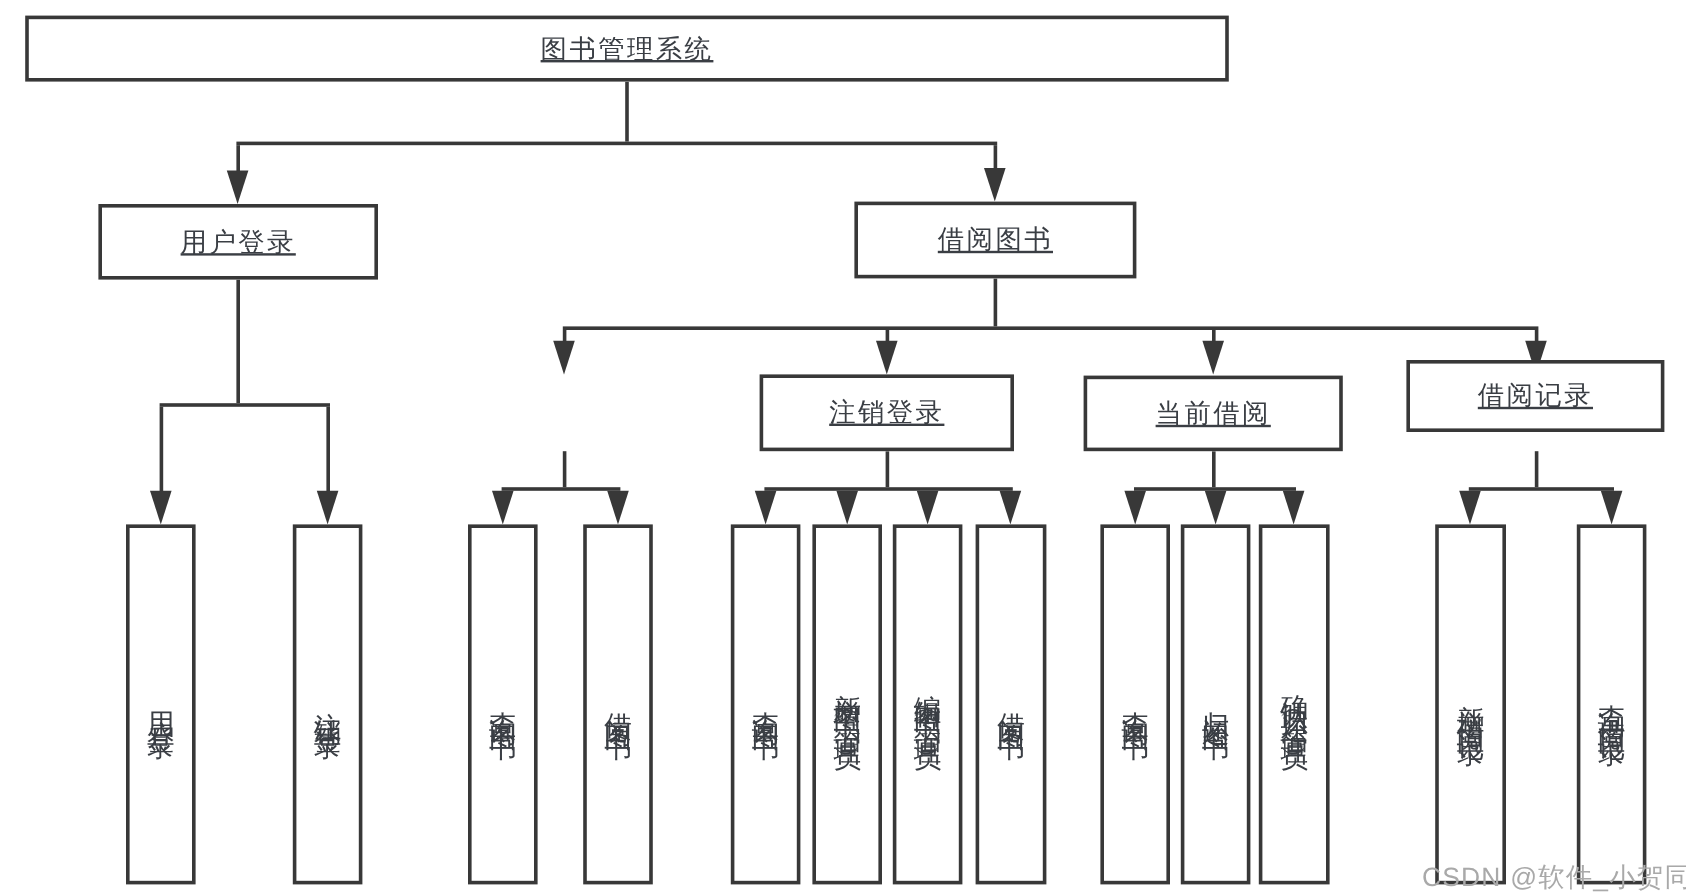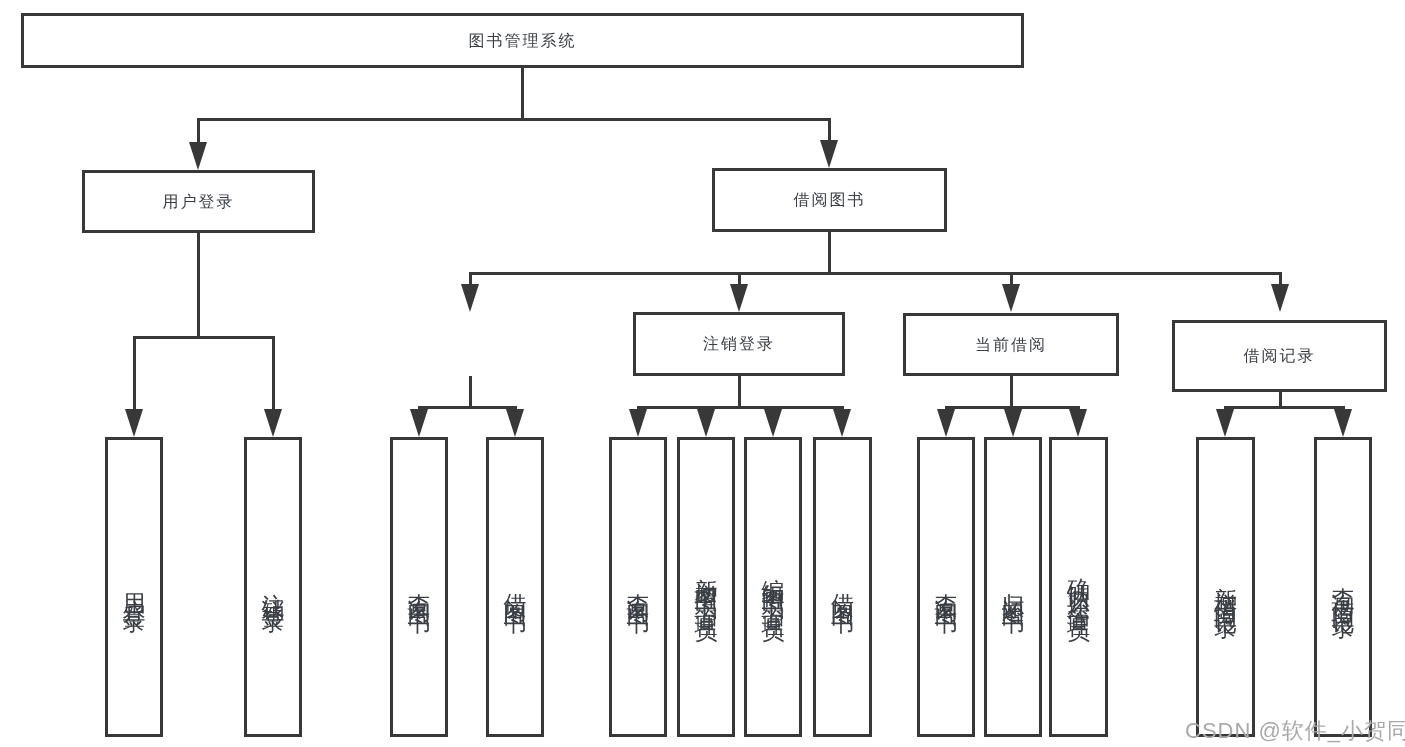"图书管理系统" .box.h span { font-size: 16px -> 22px; text-decoration: none -> underline }
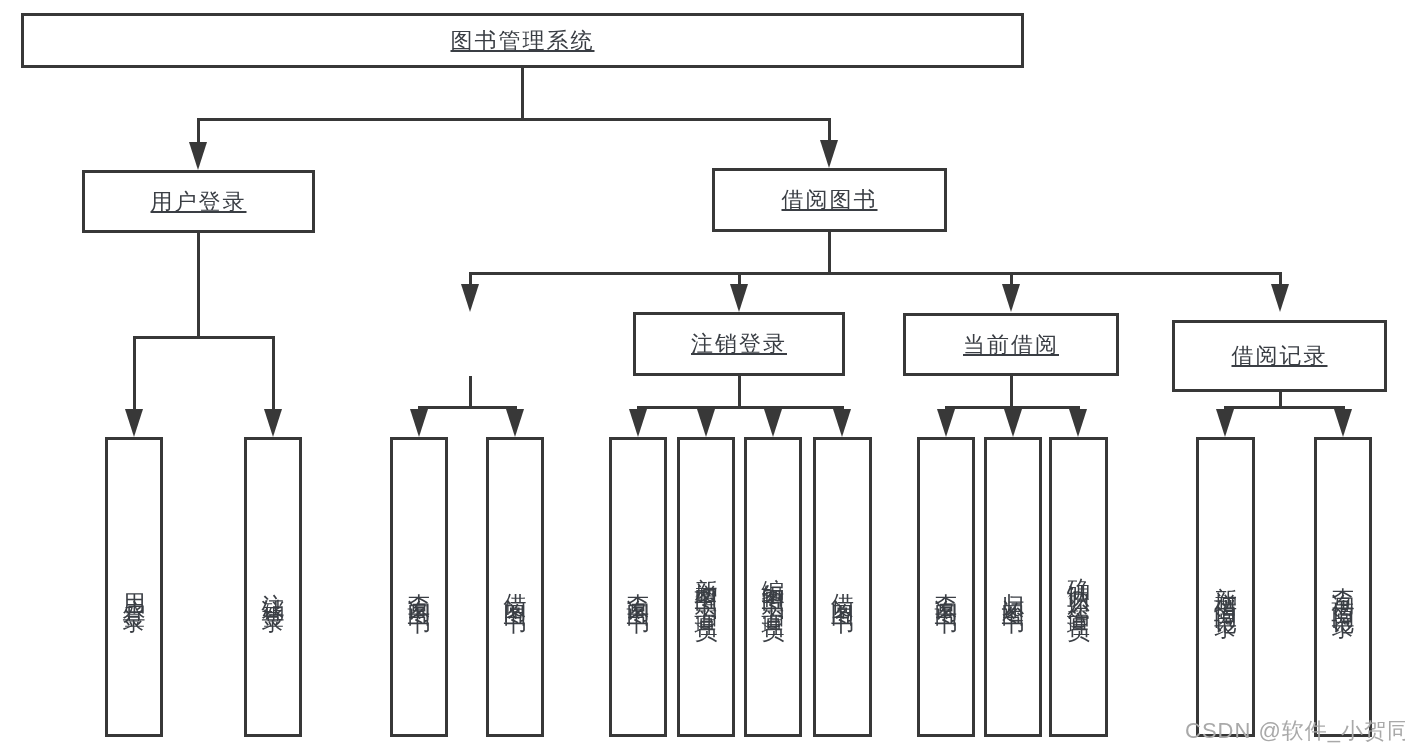"借阅记录" div.box { height: 72px -> 60px; top: 320px -> 300px }
